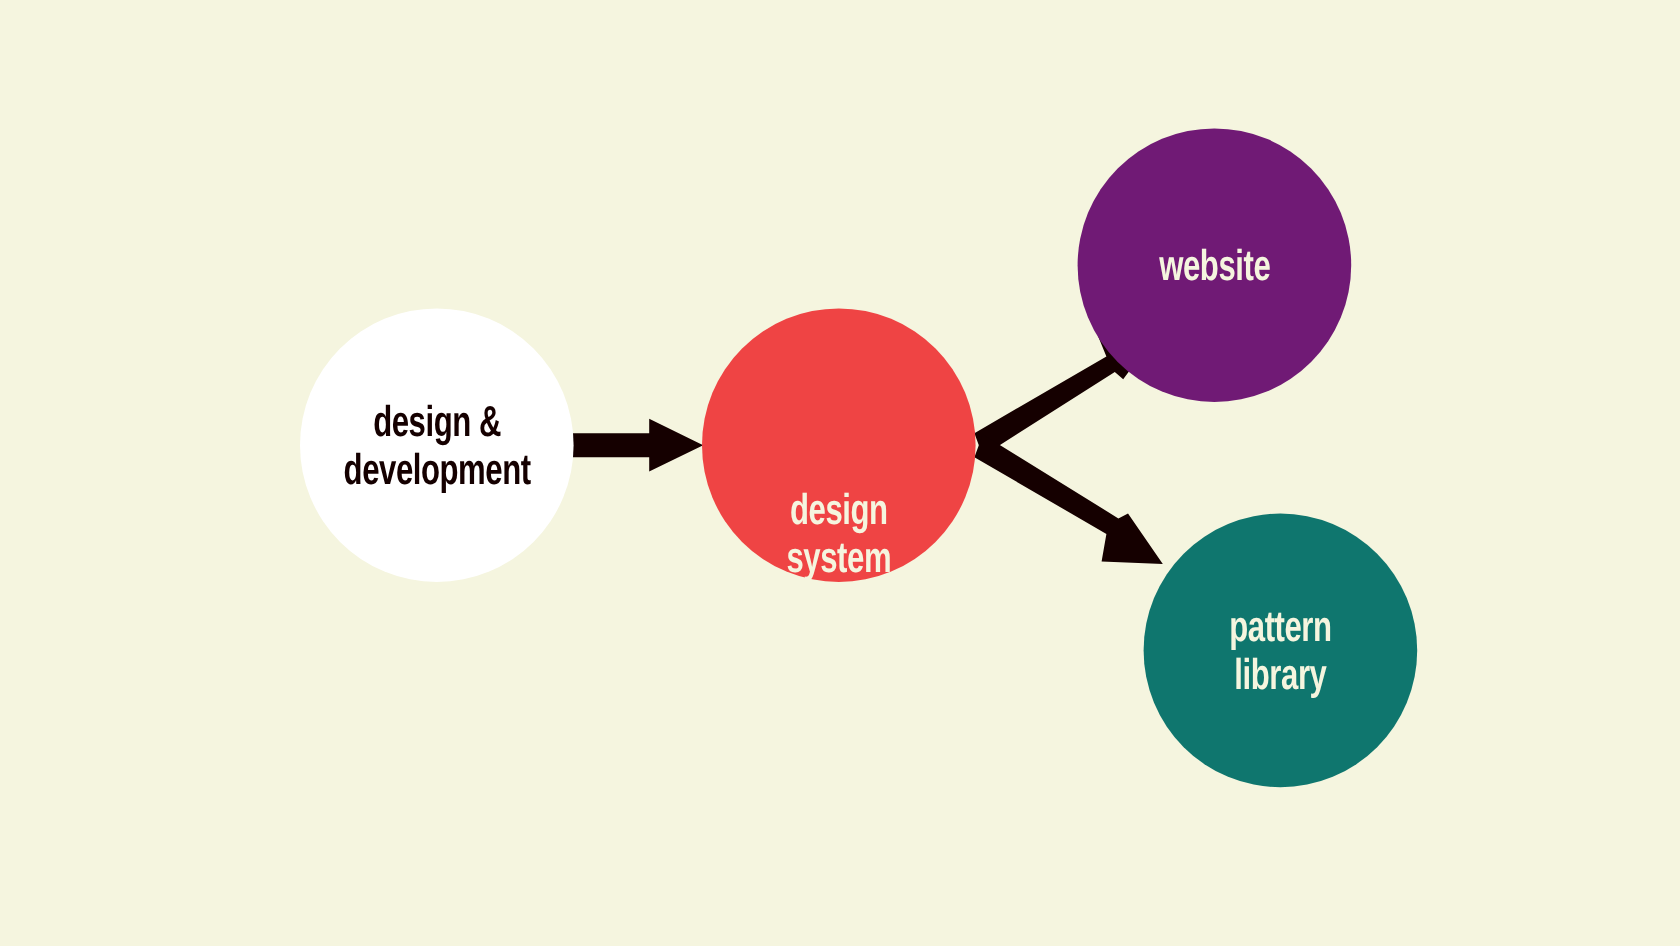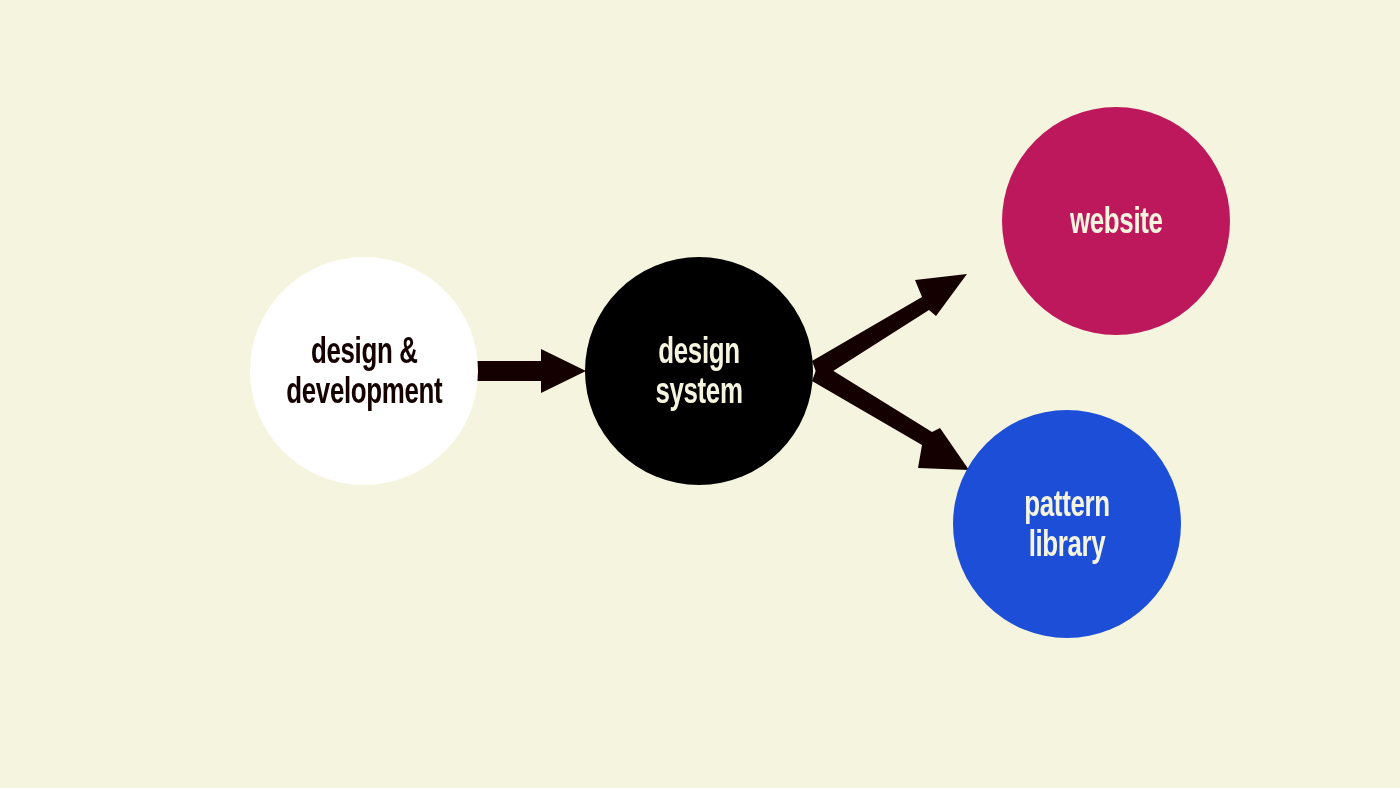"website" #node-web { background: #be185d -> #701a75; left: 1002px -> 898px }
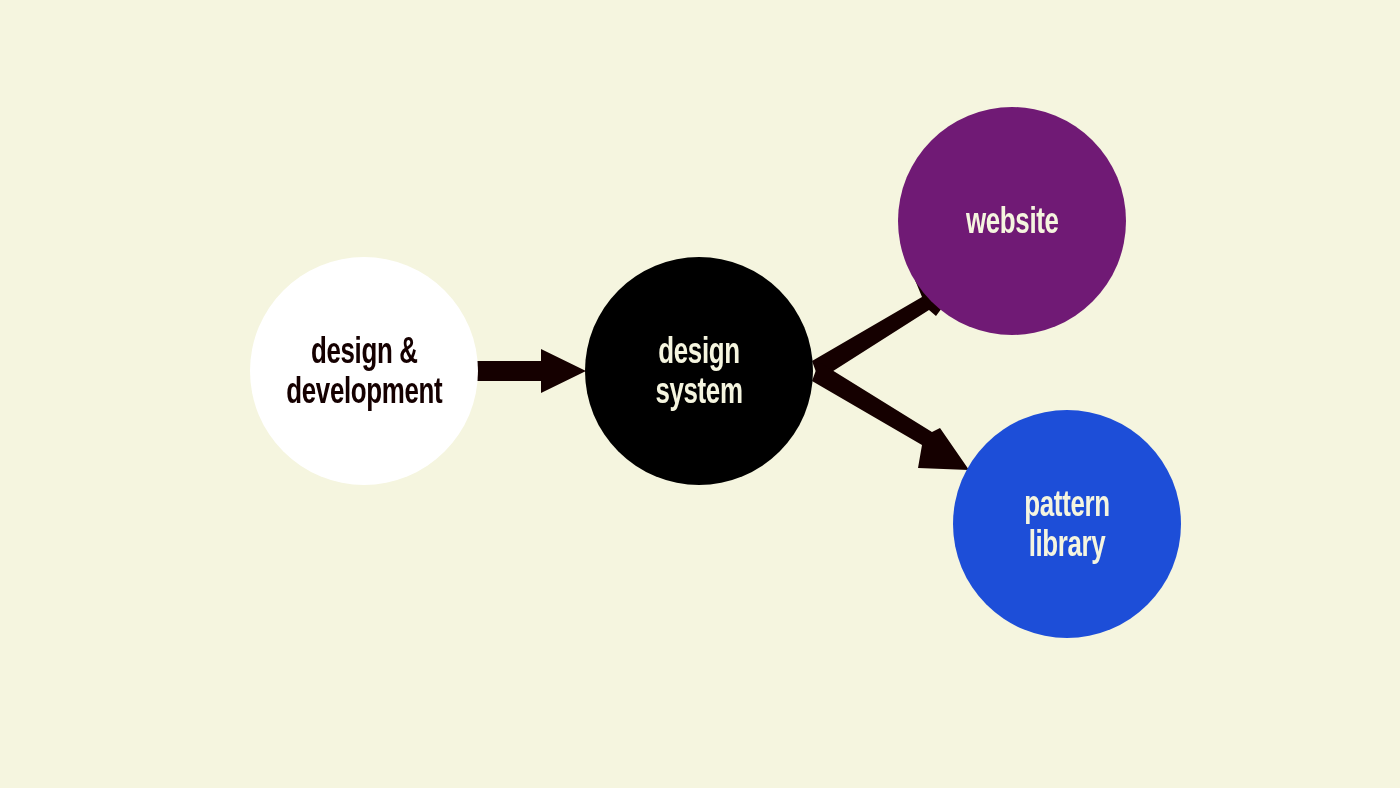"design system" #node-ds { align-items: none -> flex-end; background: #000000 -> #ef4444 }
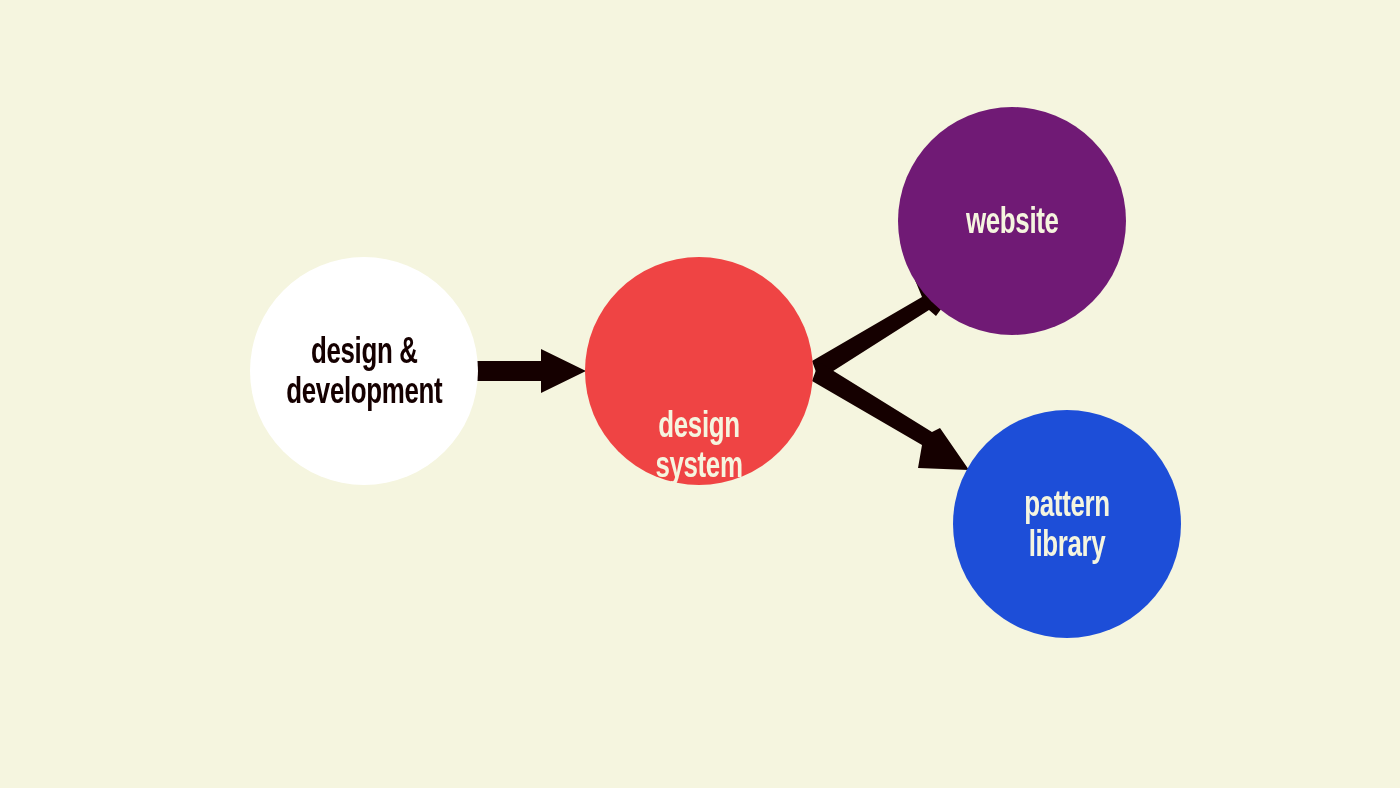"pattern library" #node-pl { background: #1d4ed8 -> #0f766e; top: 410px -> 428px }
